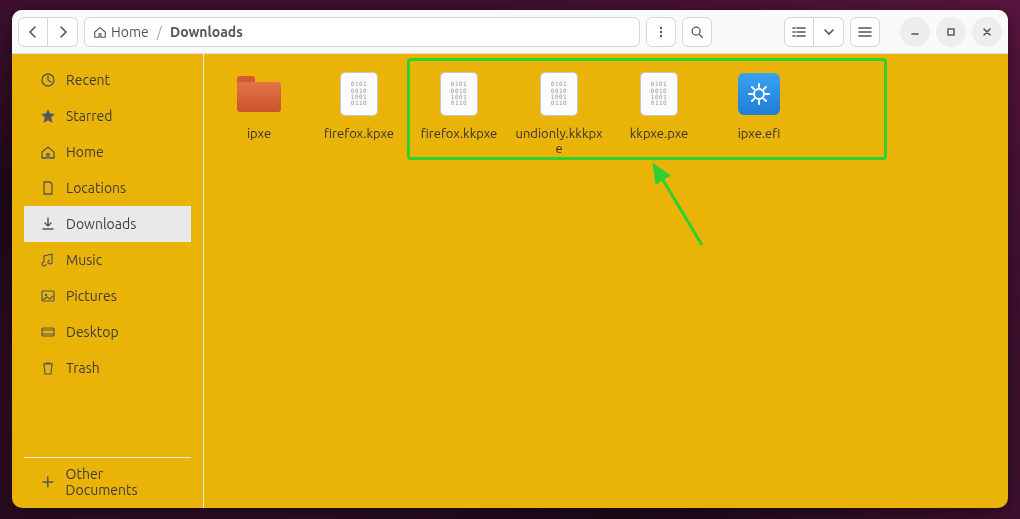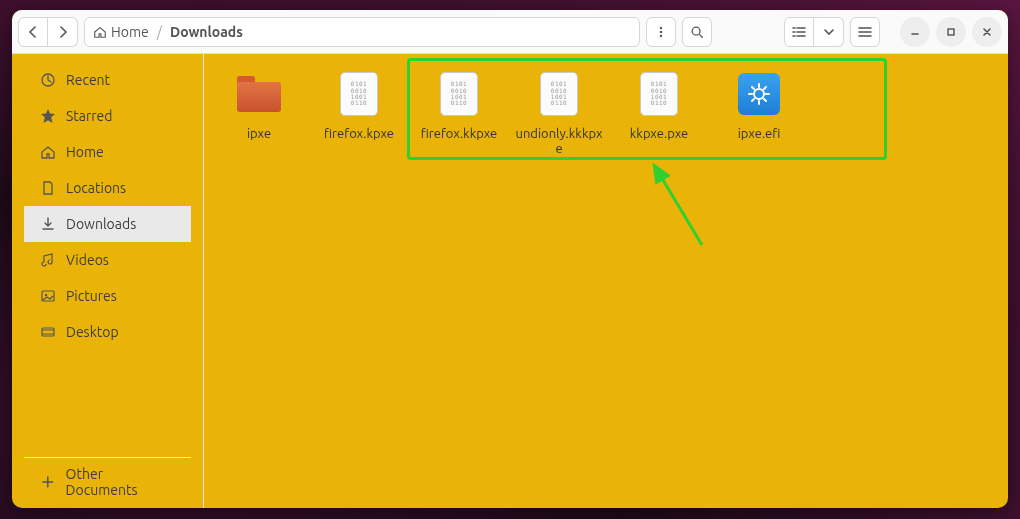"Videos" span { text: Videos -> Music }
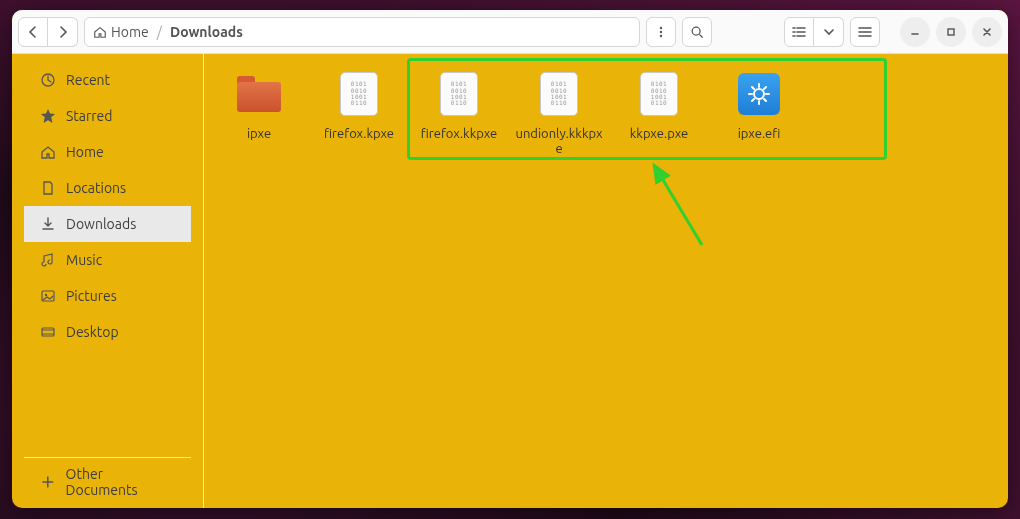"Trash" div.sb-item { html: none -> <div> <svg> <path></path> </svg> <span>Trash</span> </div> }
